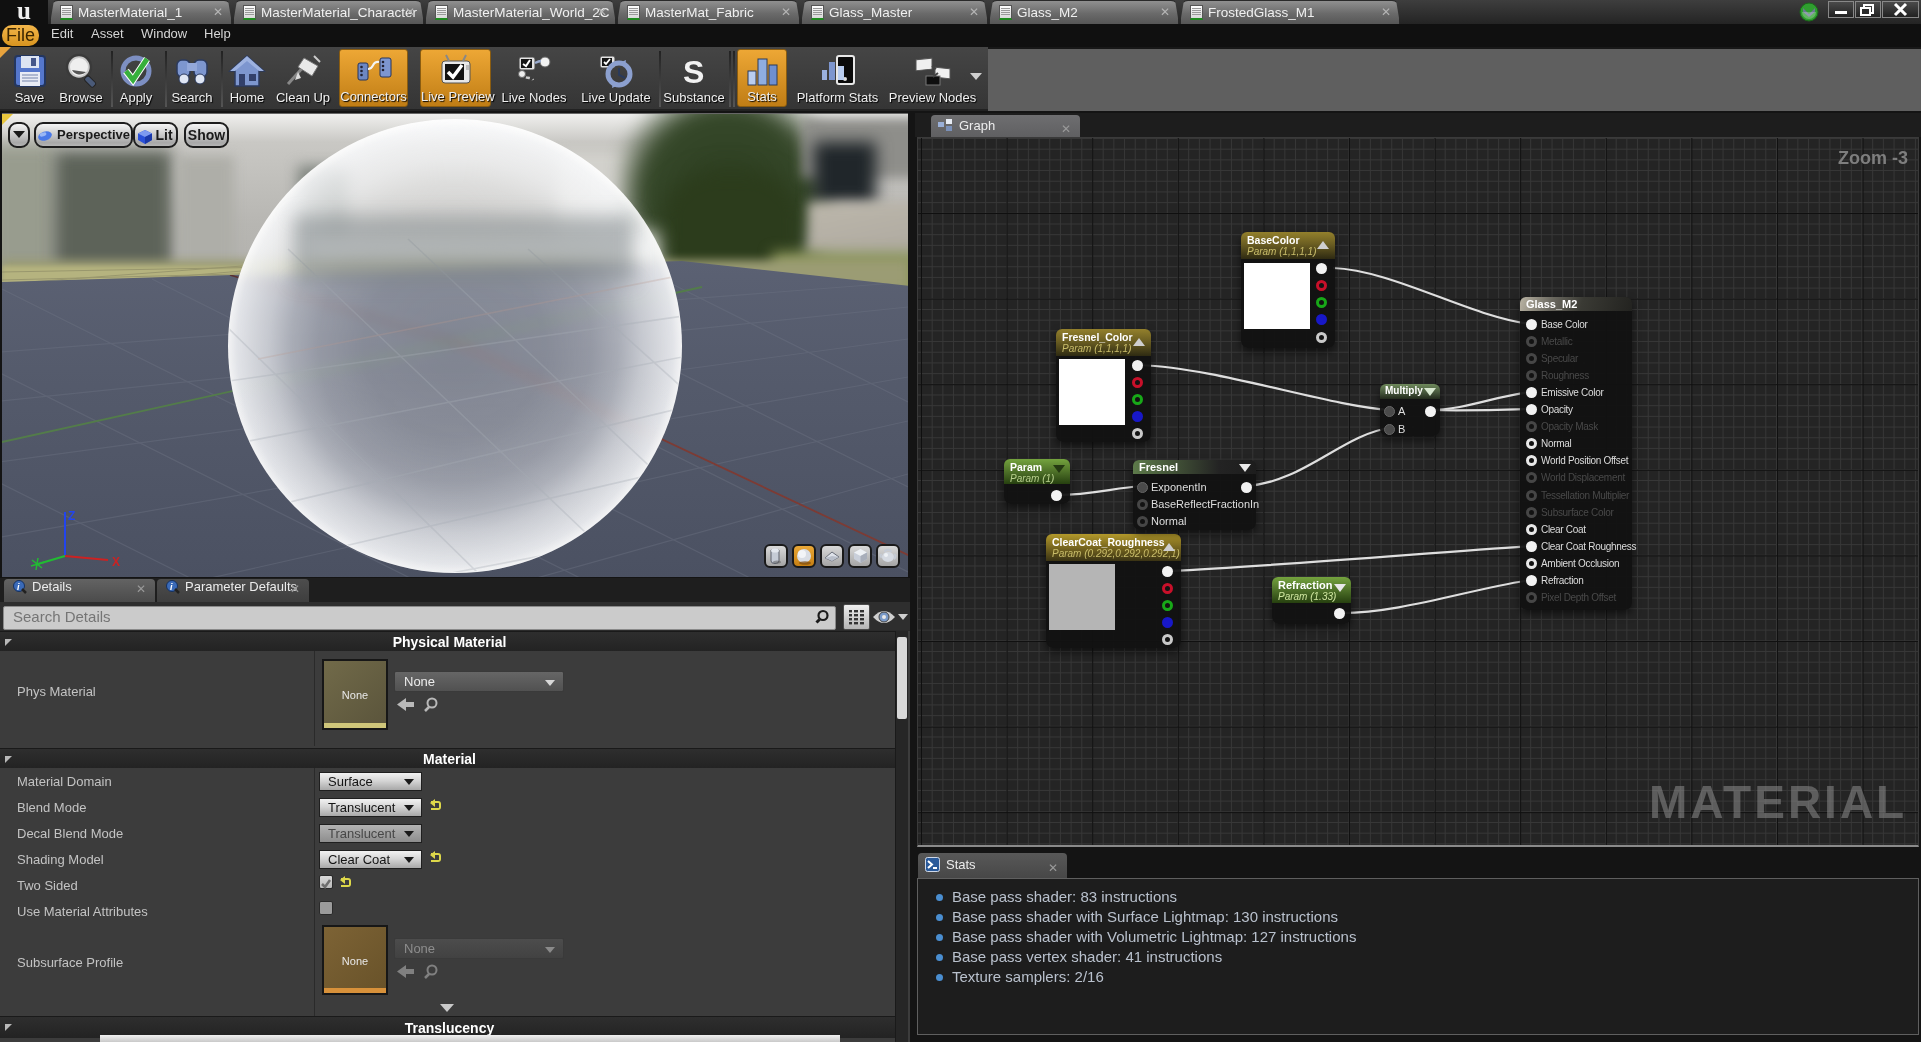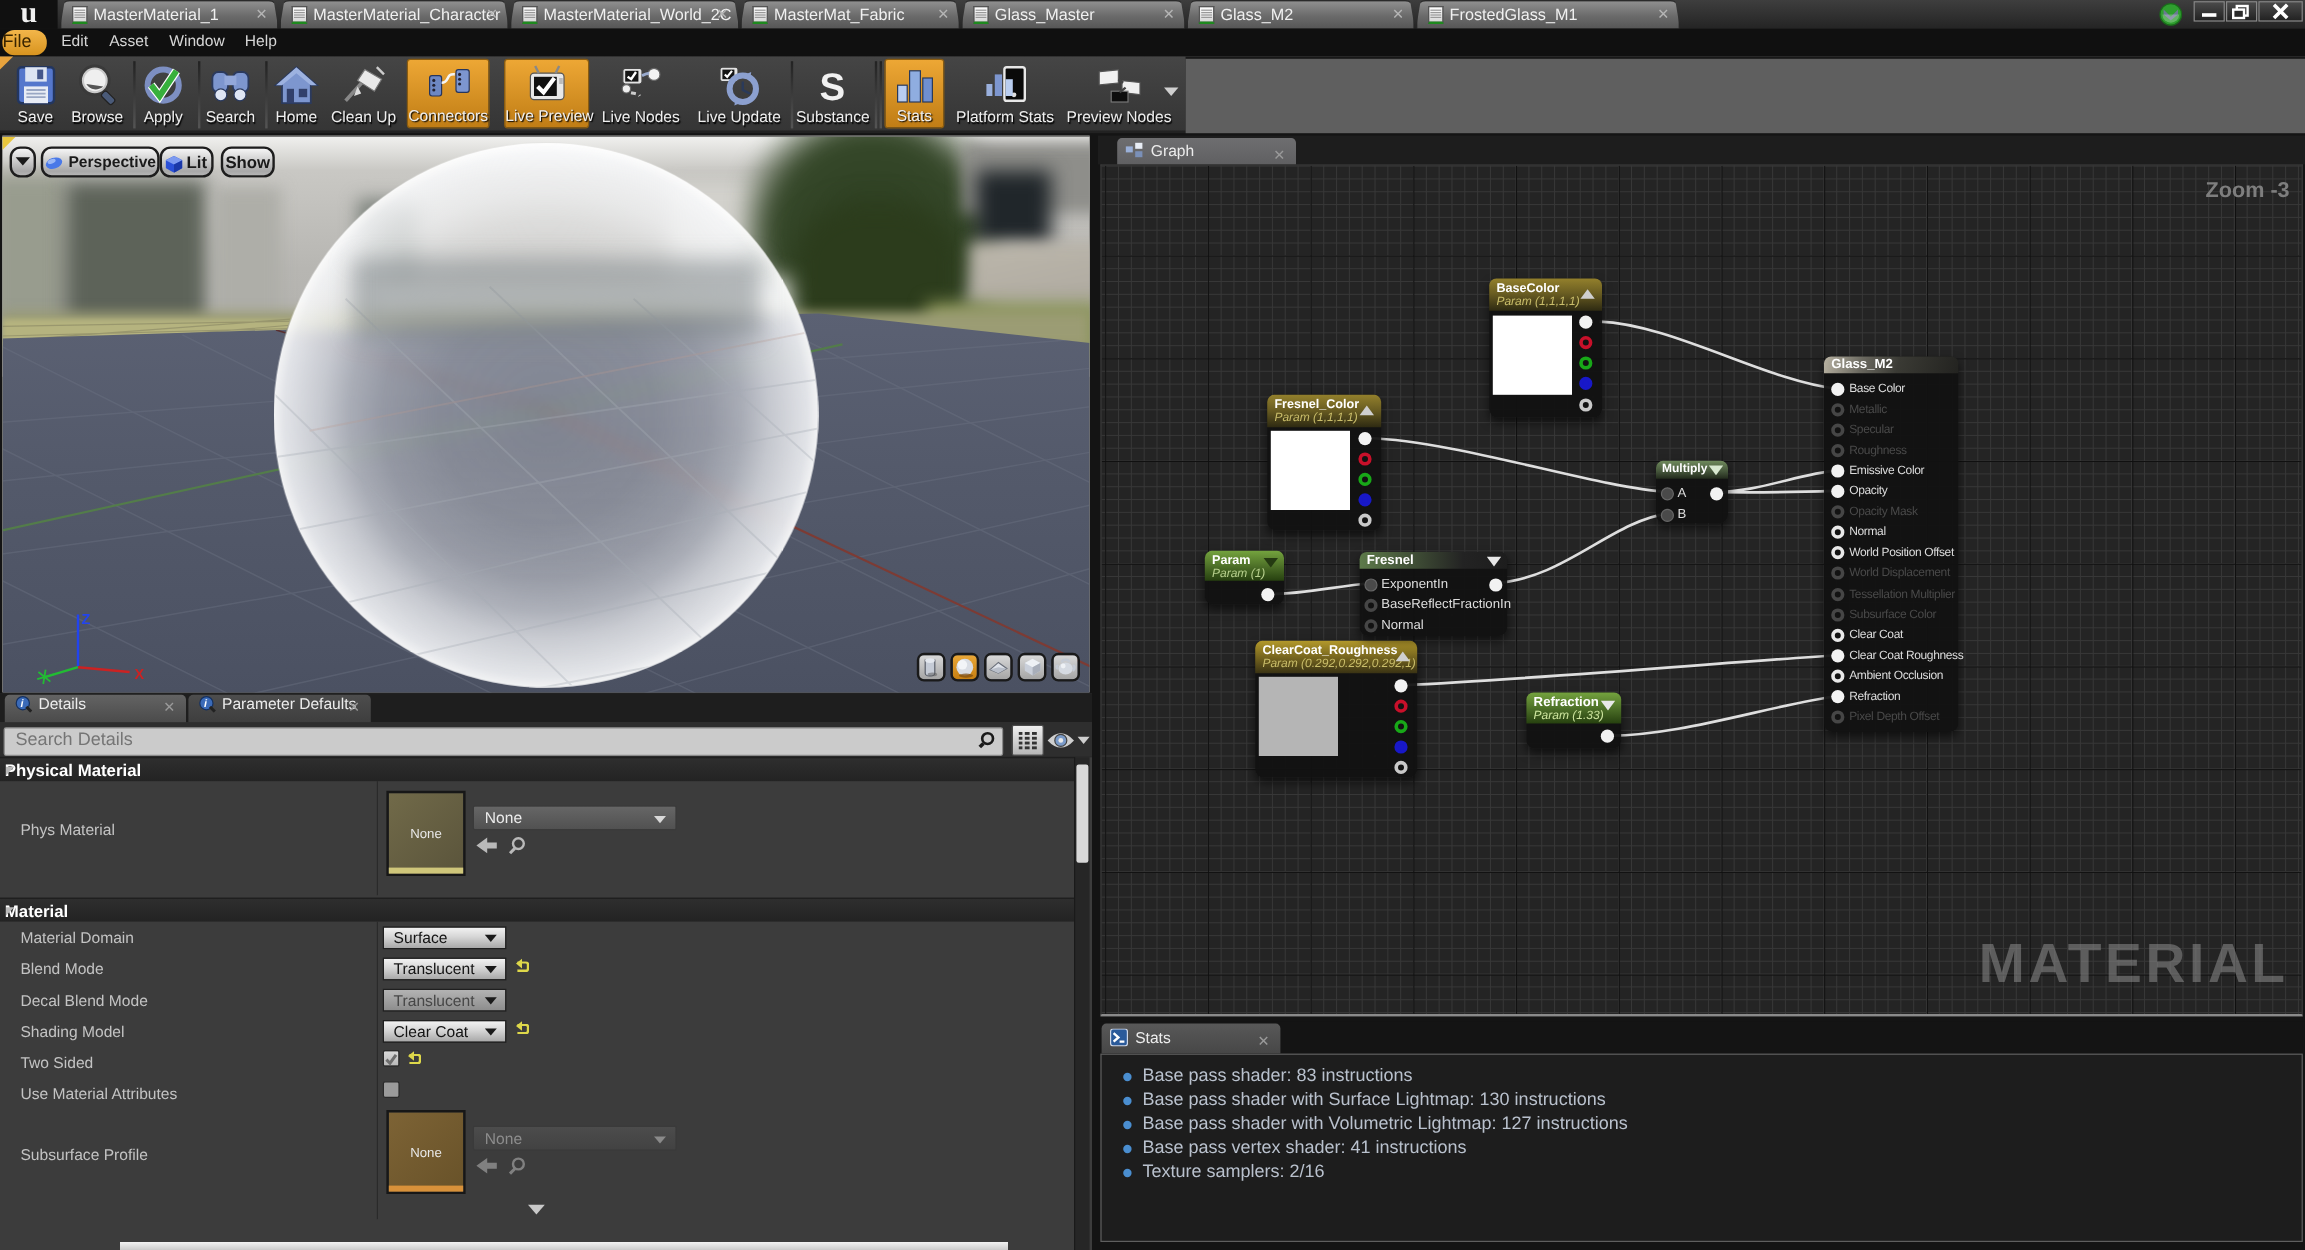"File" #filebtn { font-size: 15px -> 18px; text-align: left -> center }
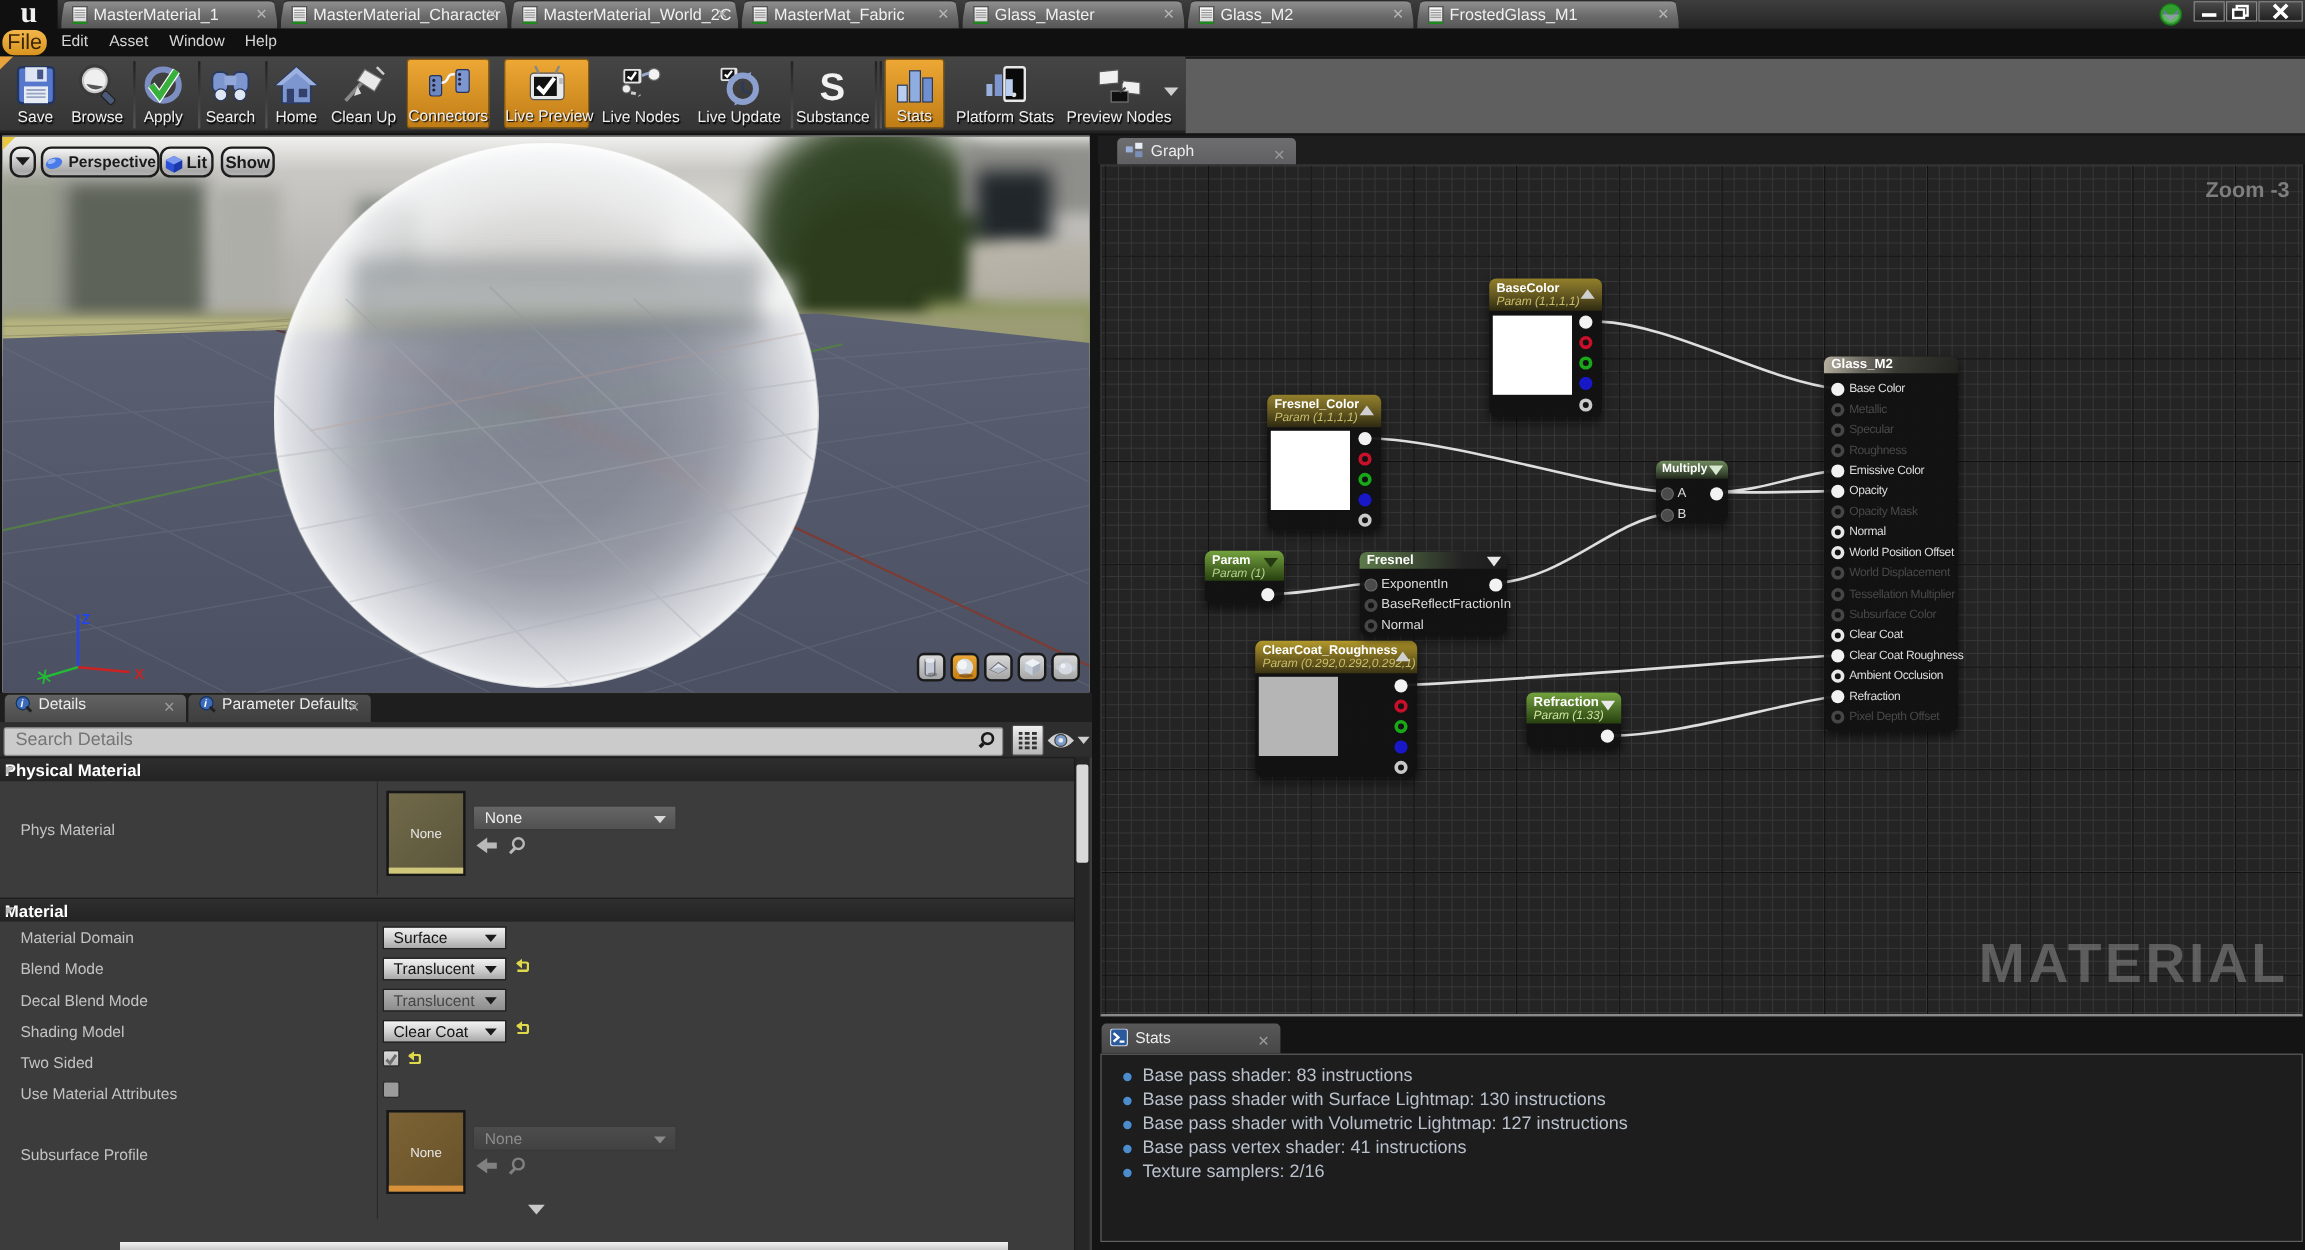"Physical Material" .dhdr { text-align: none -> center }
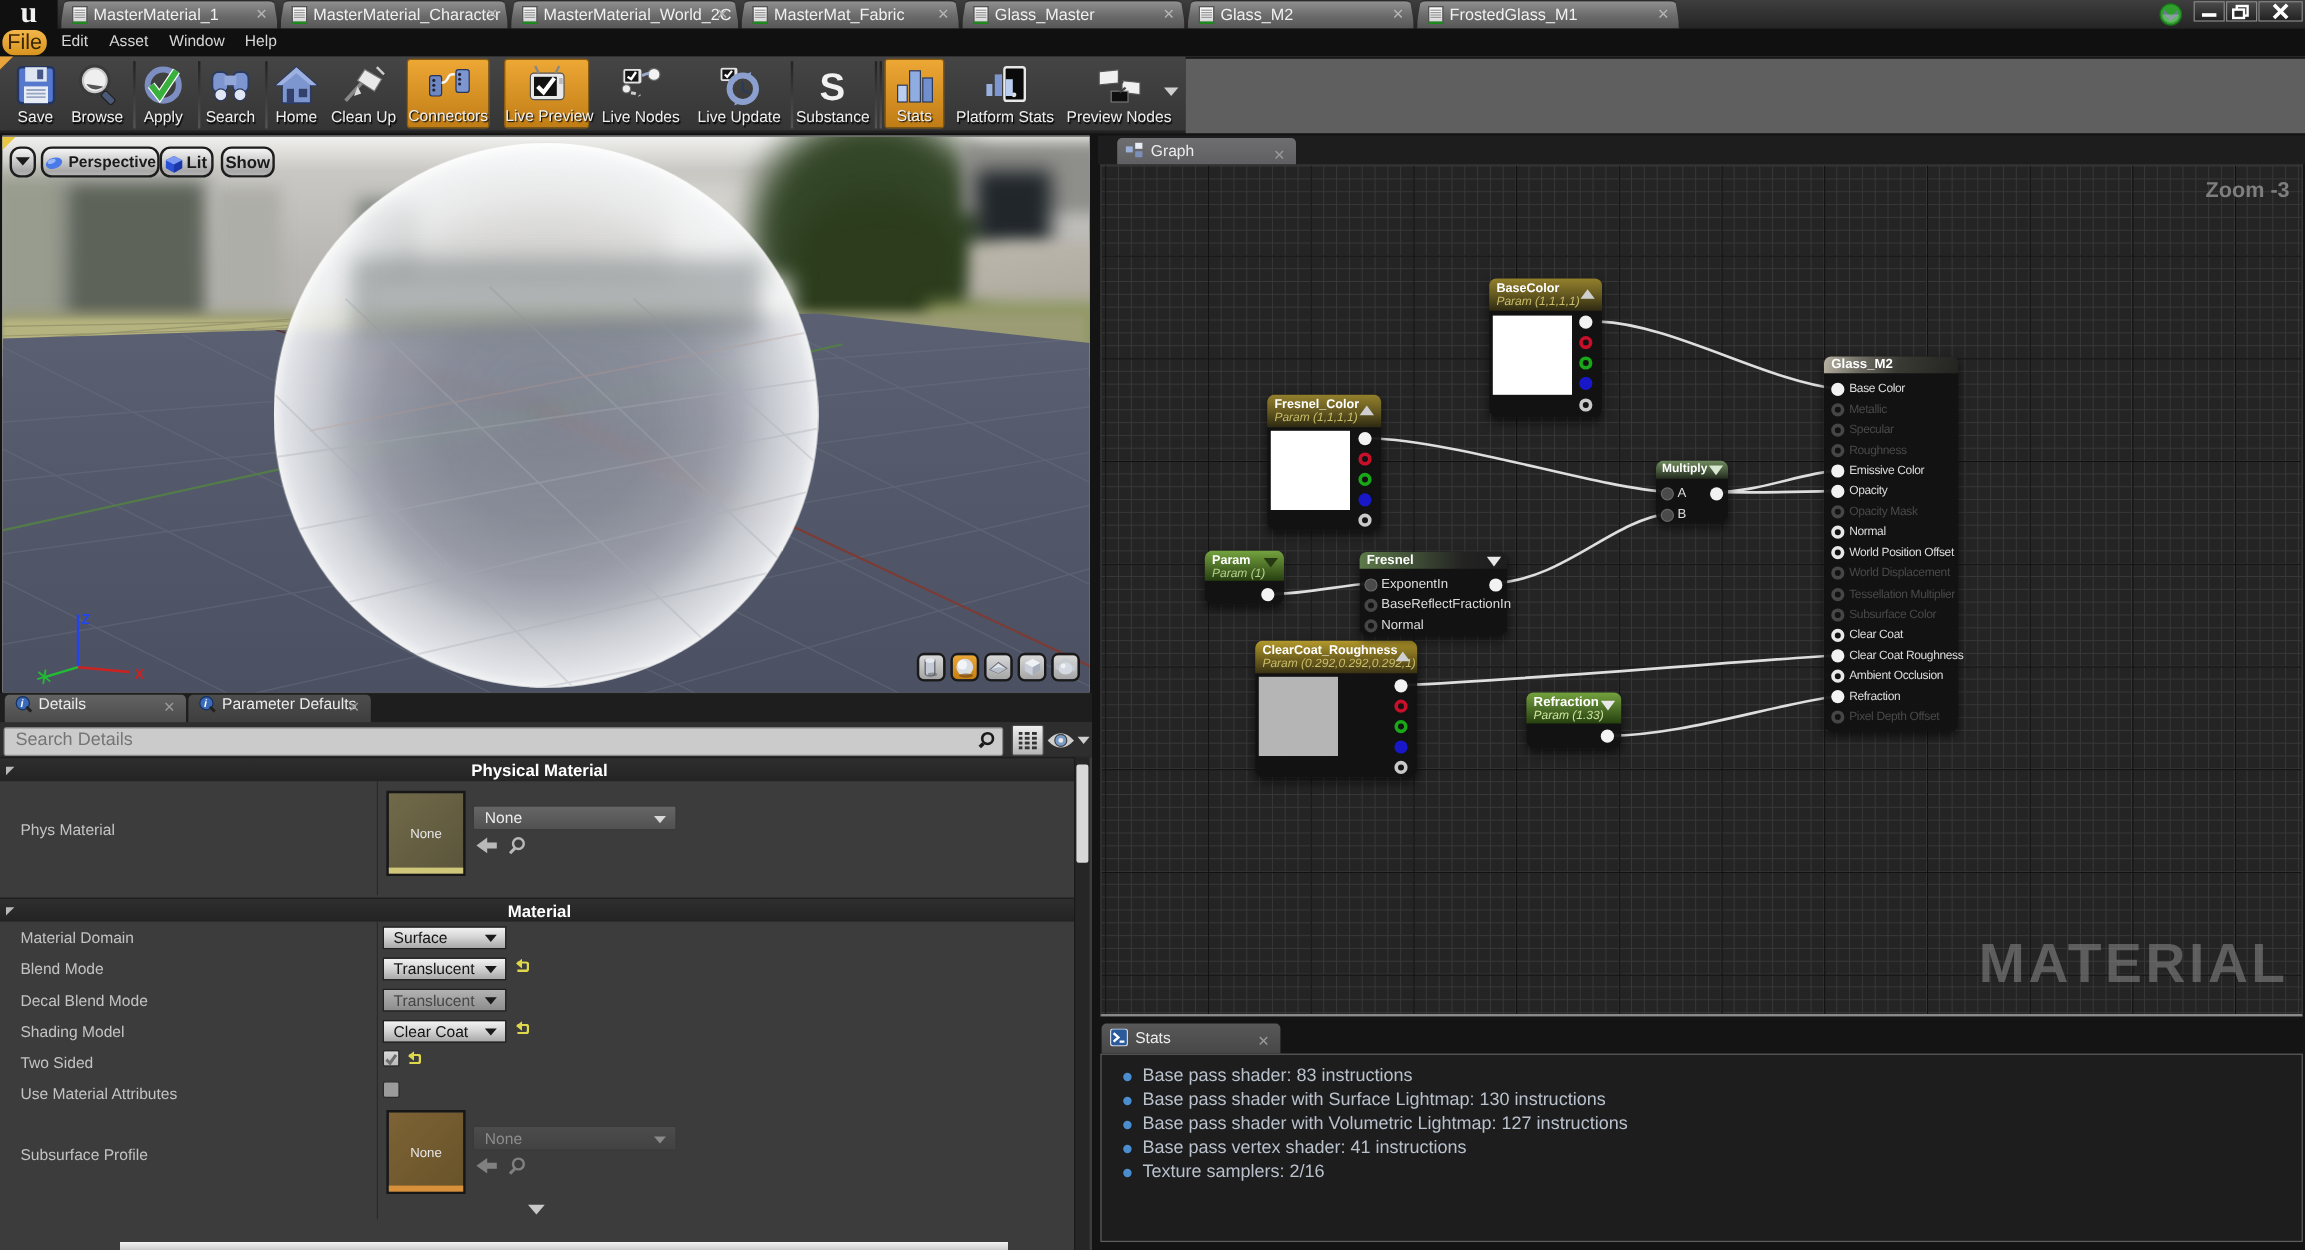"Translucency" div.dhdr { html: none -> <div><span></span>Translucency</div> }
